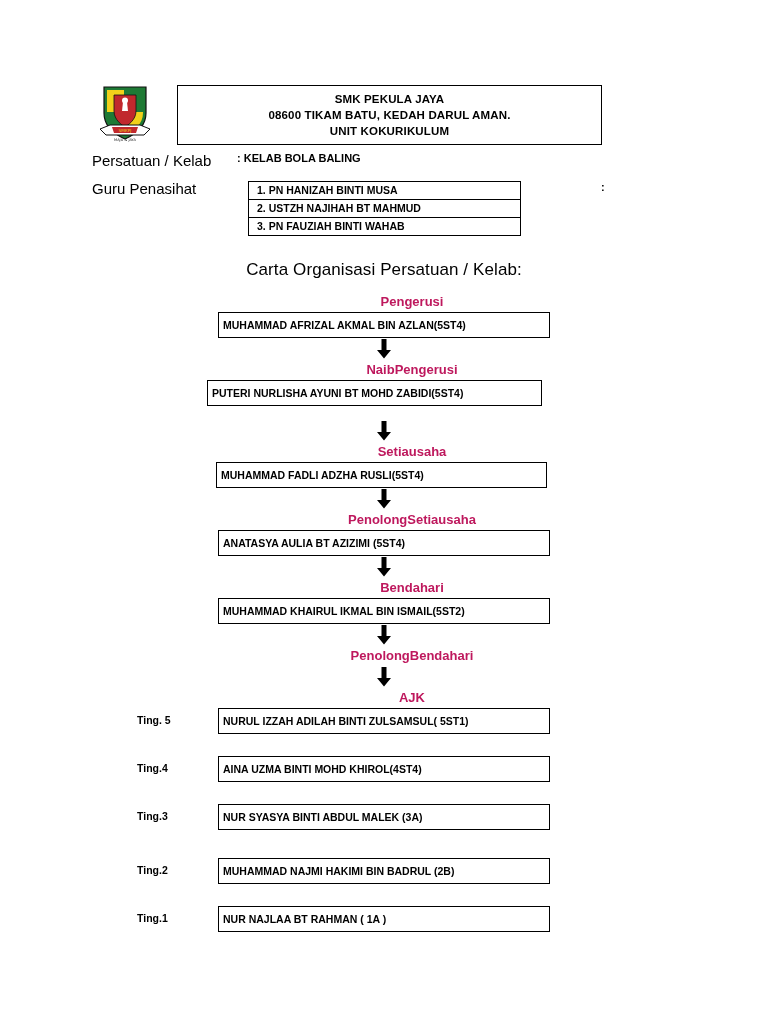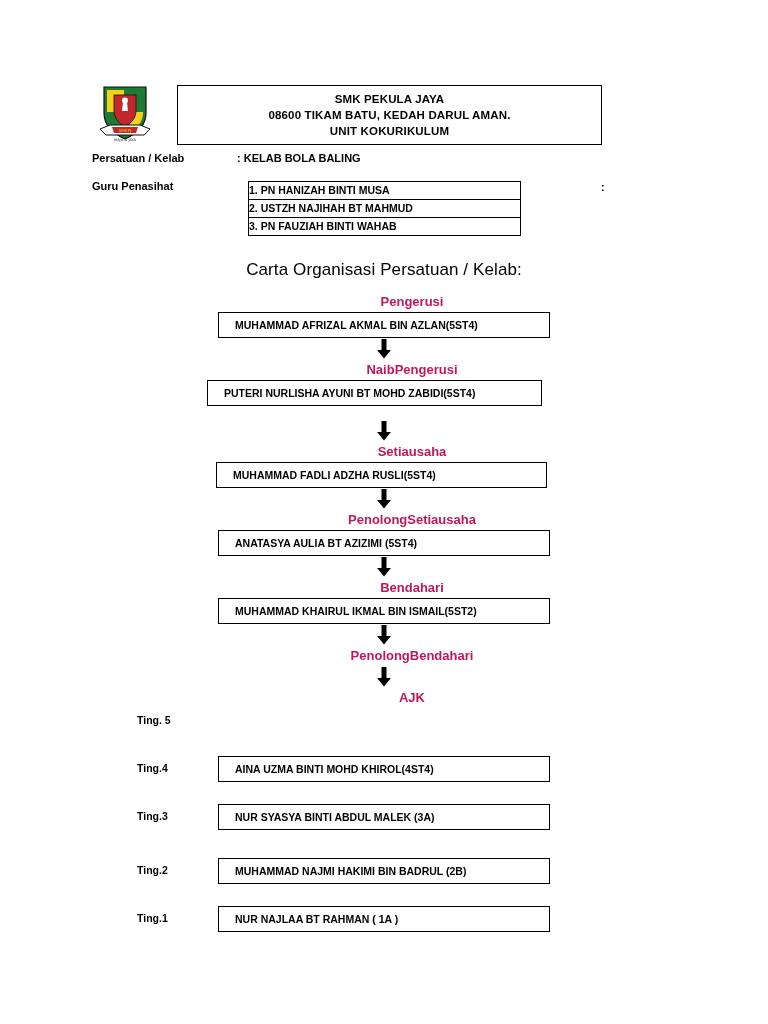"Persatuan / Kelab" .meta-label { font-size: 11px -> 15px; font-weight: bold -> normal }
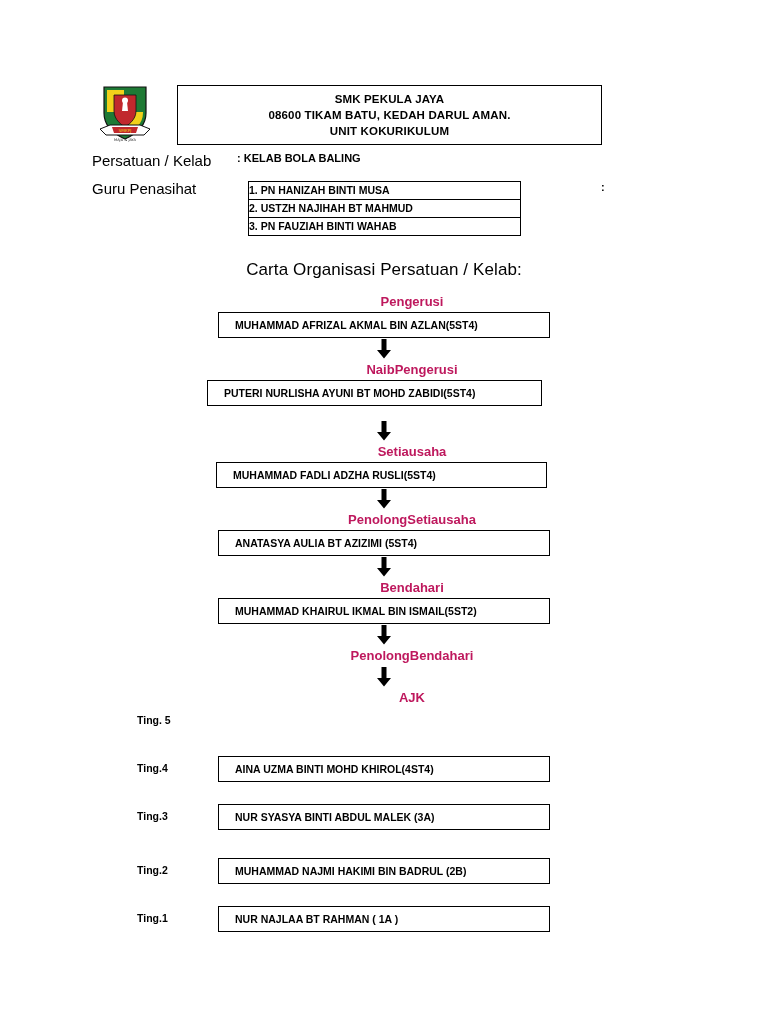"1. PN HANIZAH BINTI MUSA" .teacher-table td { padding: 0 0 0 0 -> 0 0 0 8px }
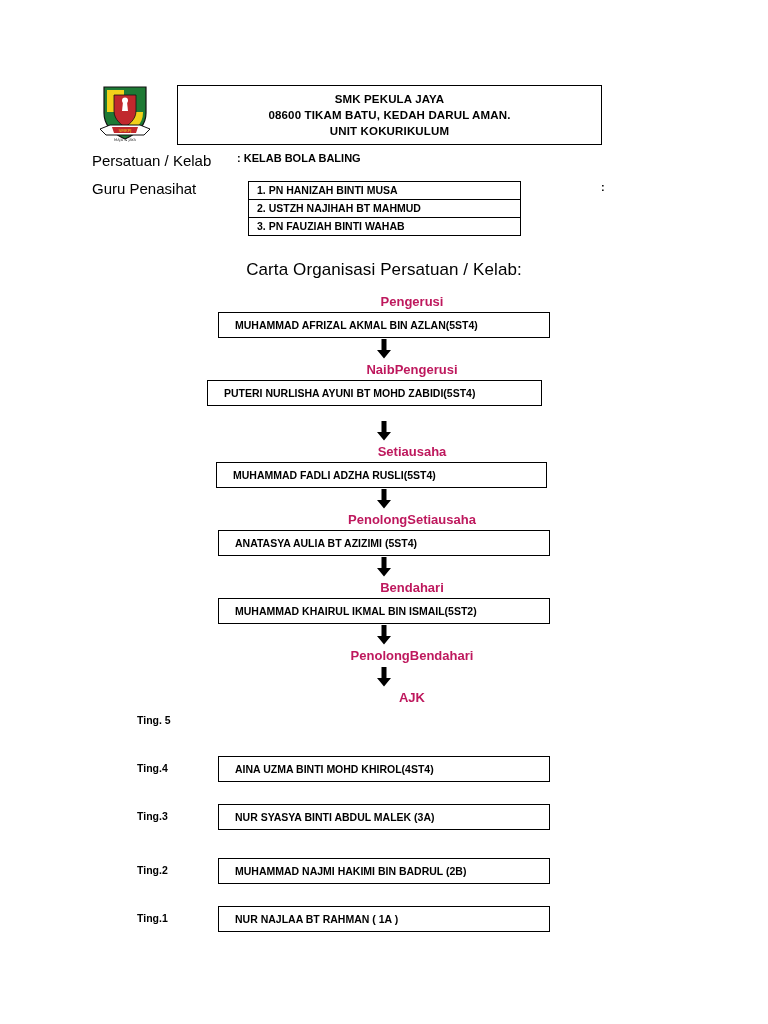"MUHAMMAD AFRIZAL AKMAL BIN AZLAN(5ST4)" .node-box { padding-left: 16px -> 4px }
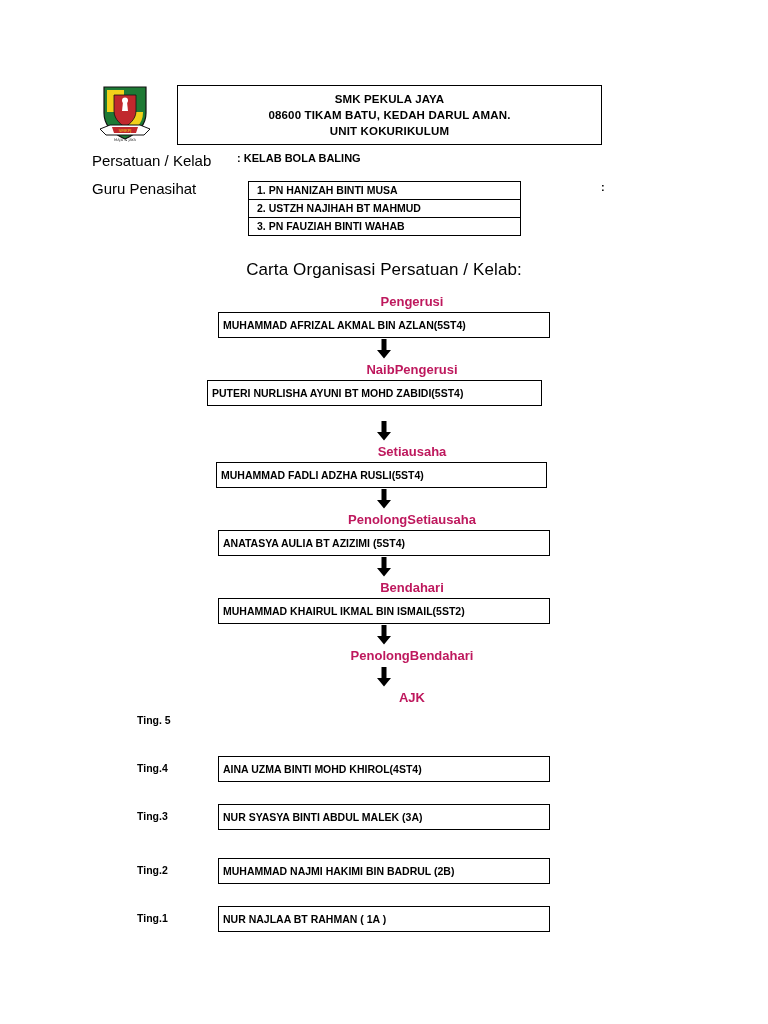"NURUL IZZAH ADILAH BINTI ZULSAMSUL(" div.node-box { html: none -> <div>NURUL IZZAH ADILAH BINTI ZULSAMSUL( 5ST1)</div> }
